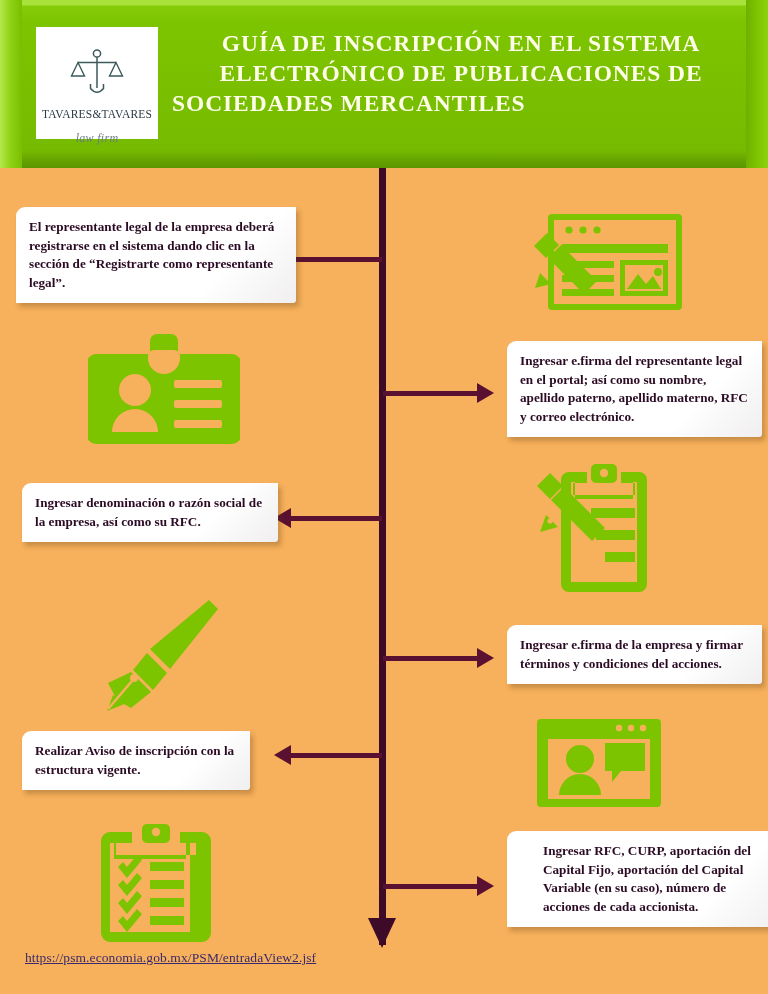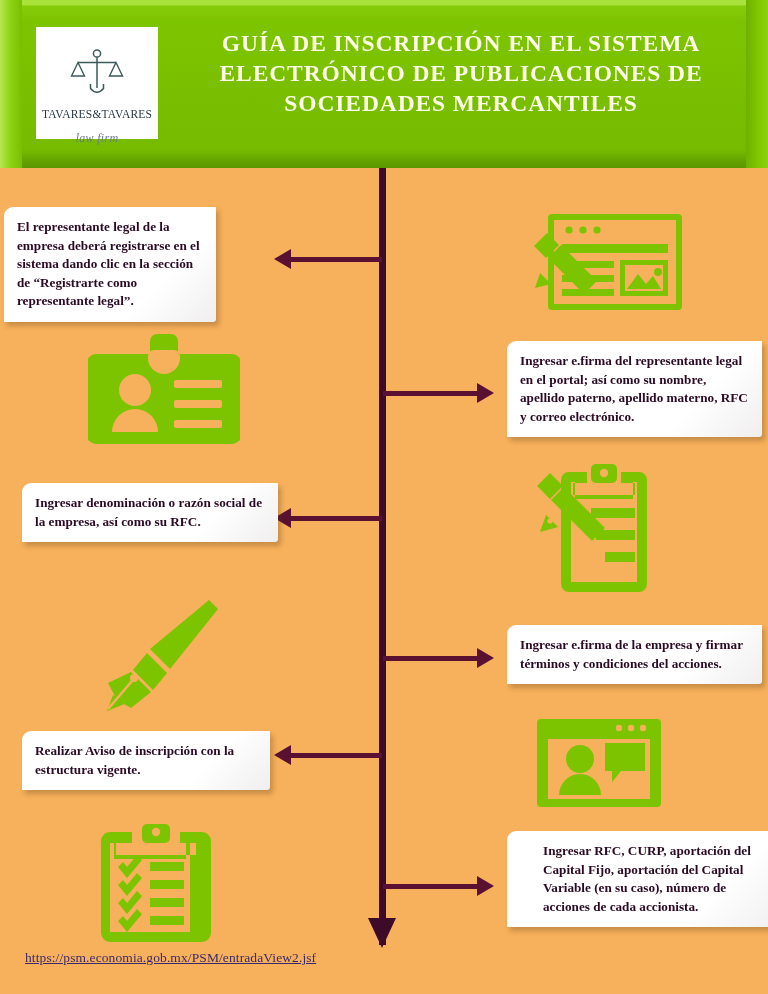"SOCIEDADES MERCANTILES" .header-title .l3 { text-align: center -> left }
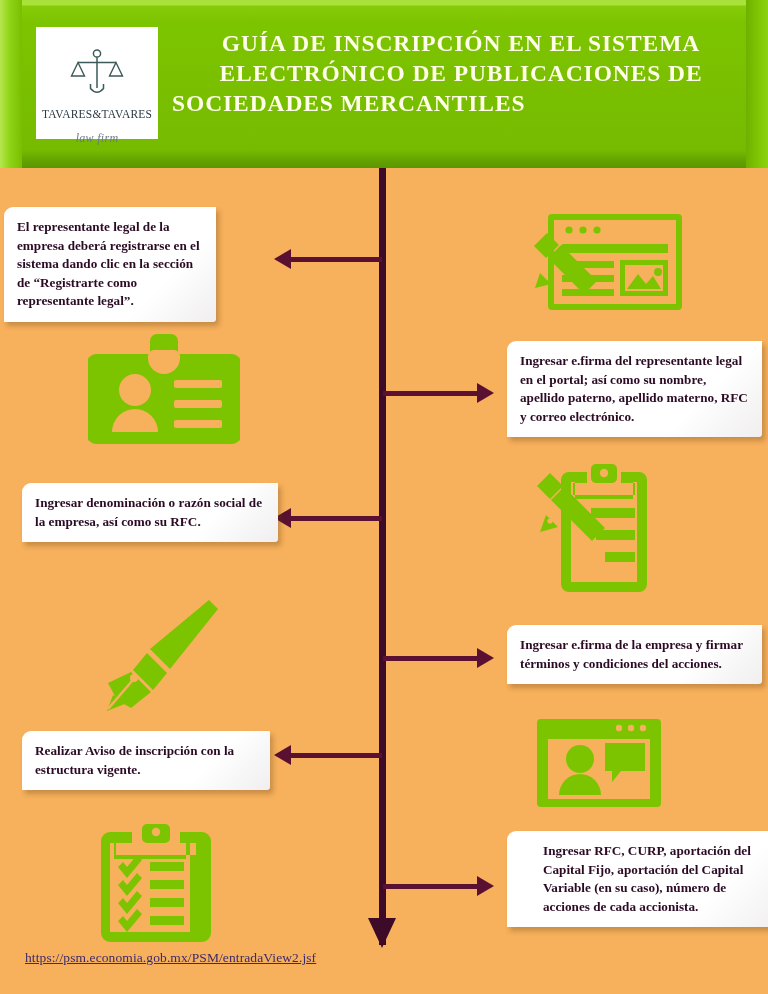"El representante legal de la" div.card { left: 4px -> 16px; width: 212px -> 280px }
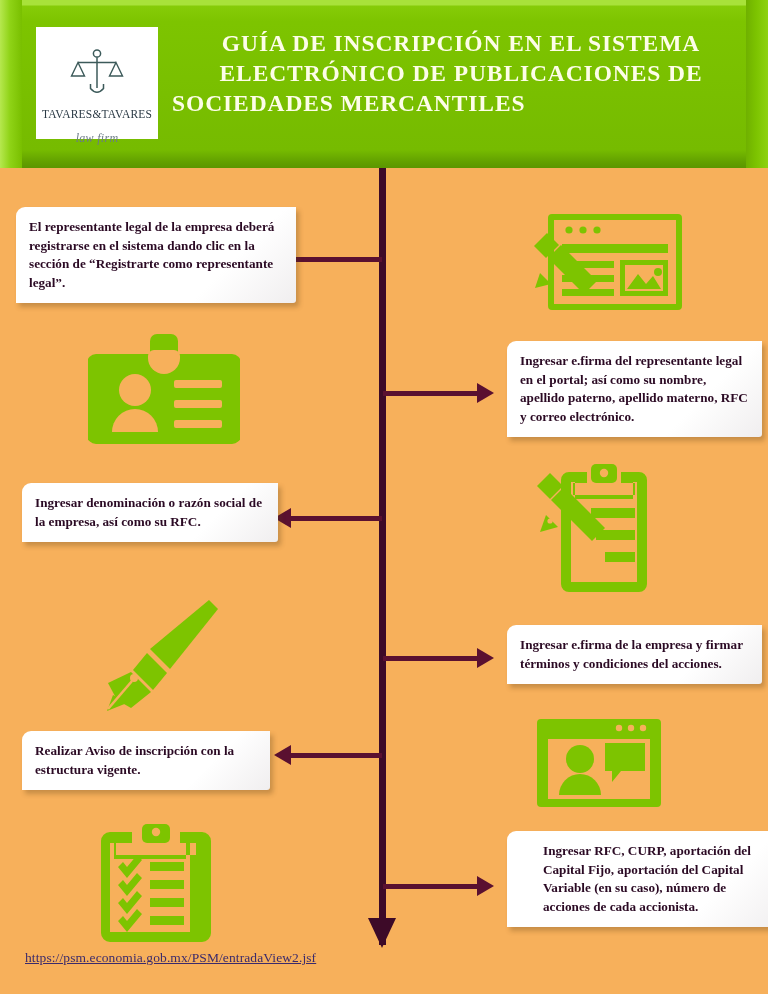"Realizar Aviso de inscripción con" div.card { width: 248px -> 228px }
